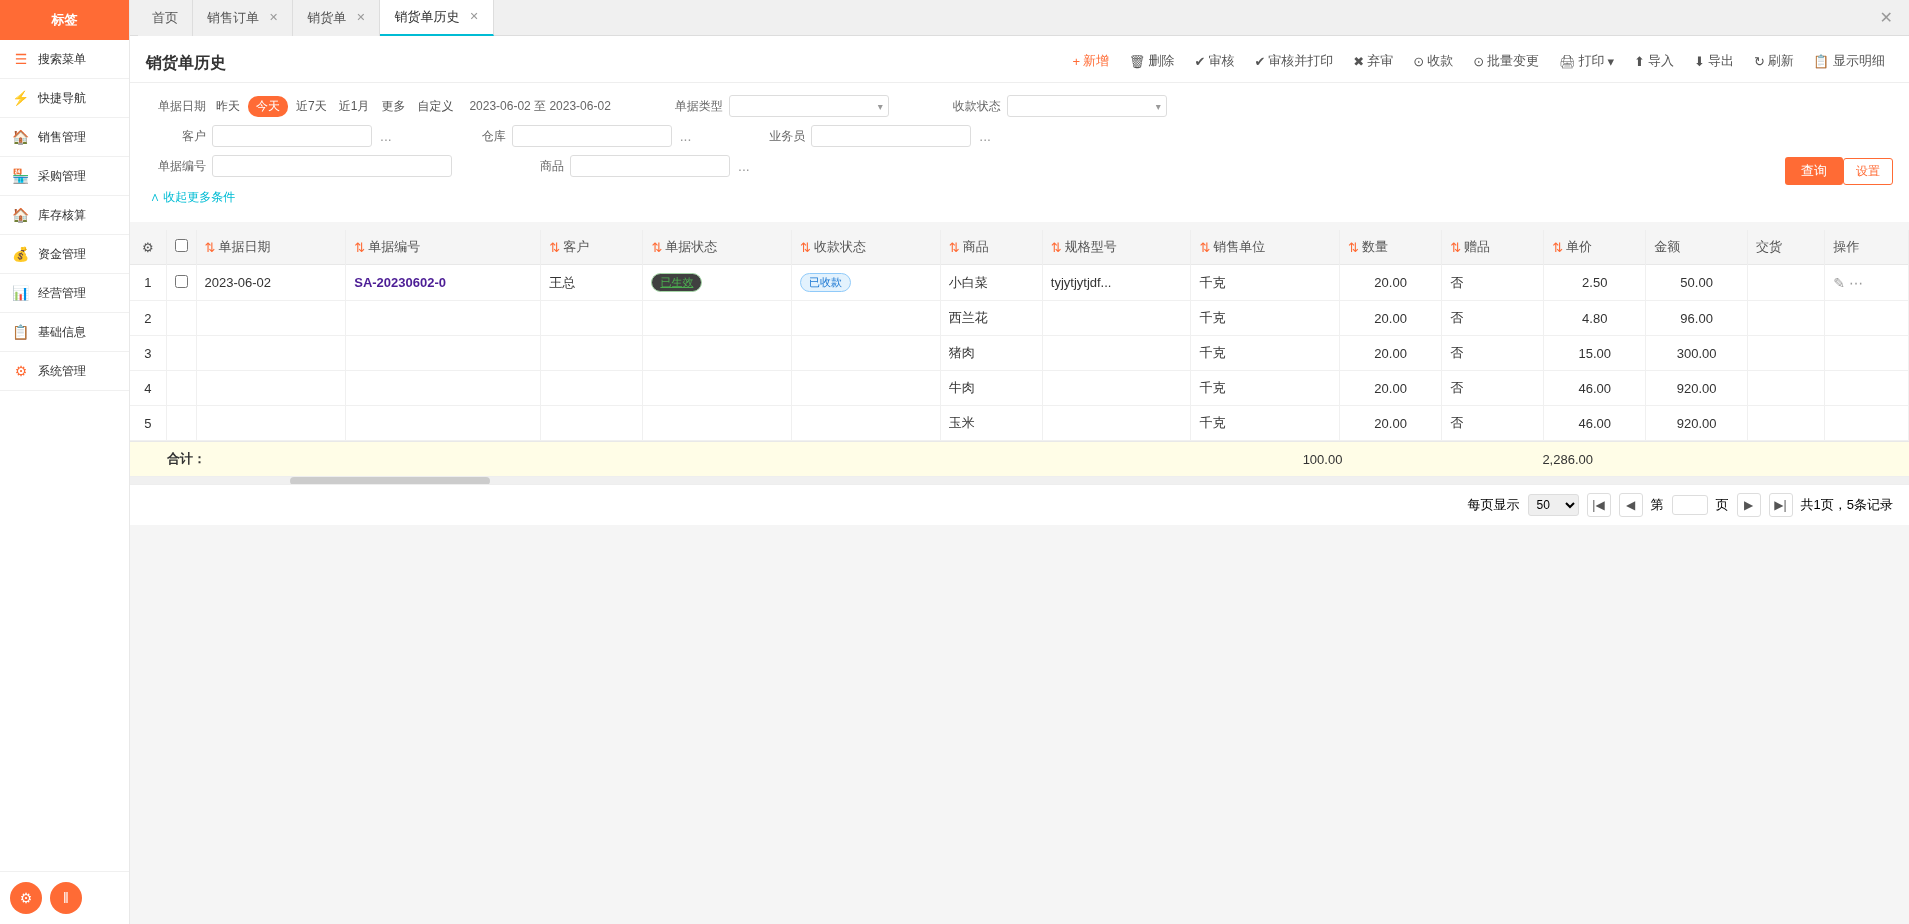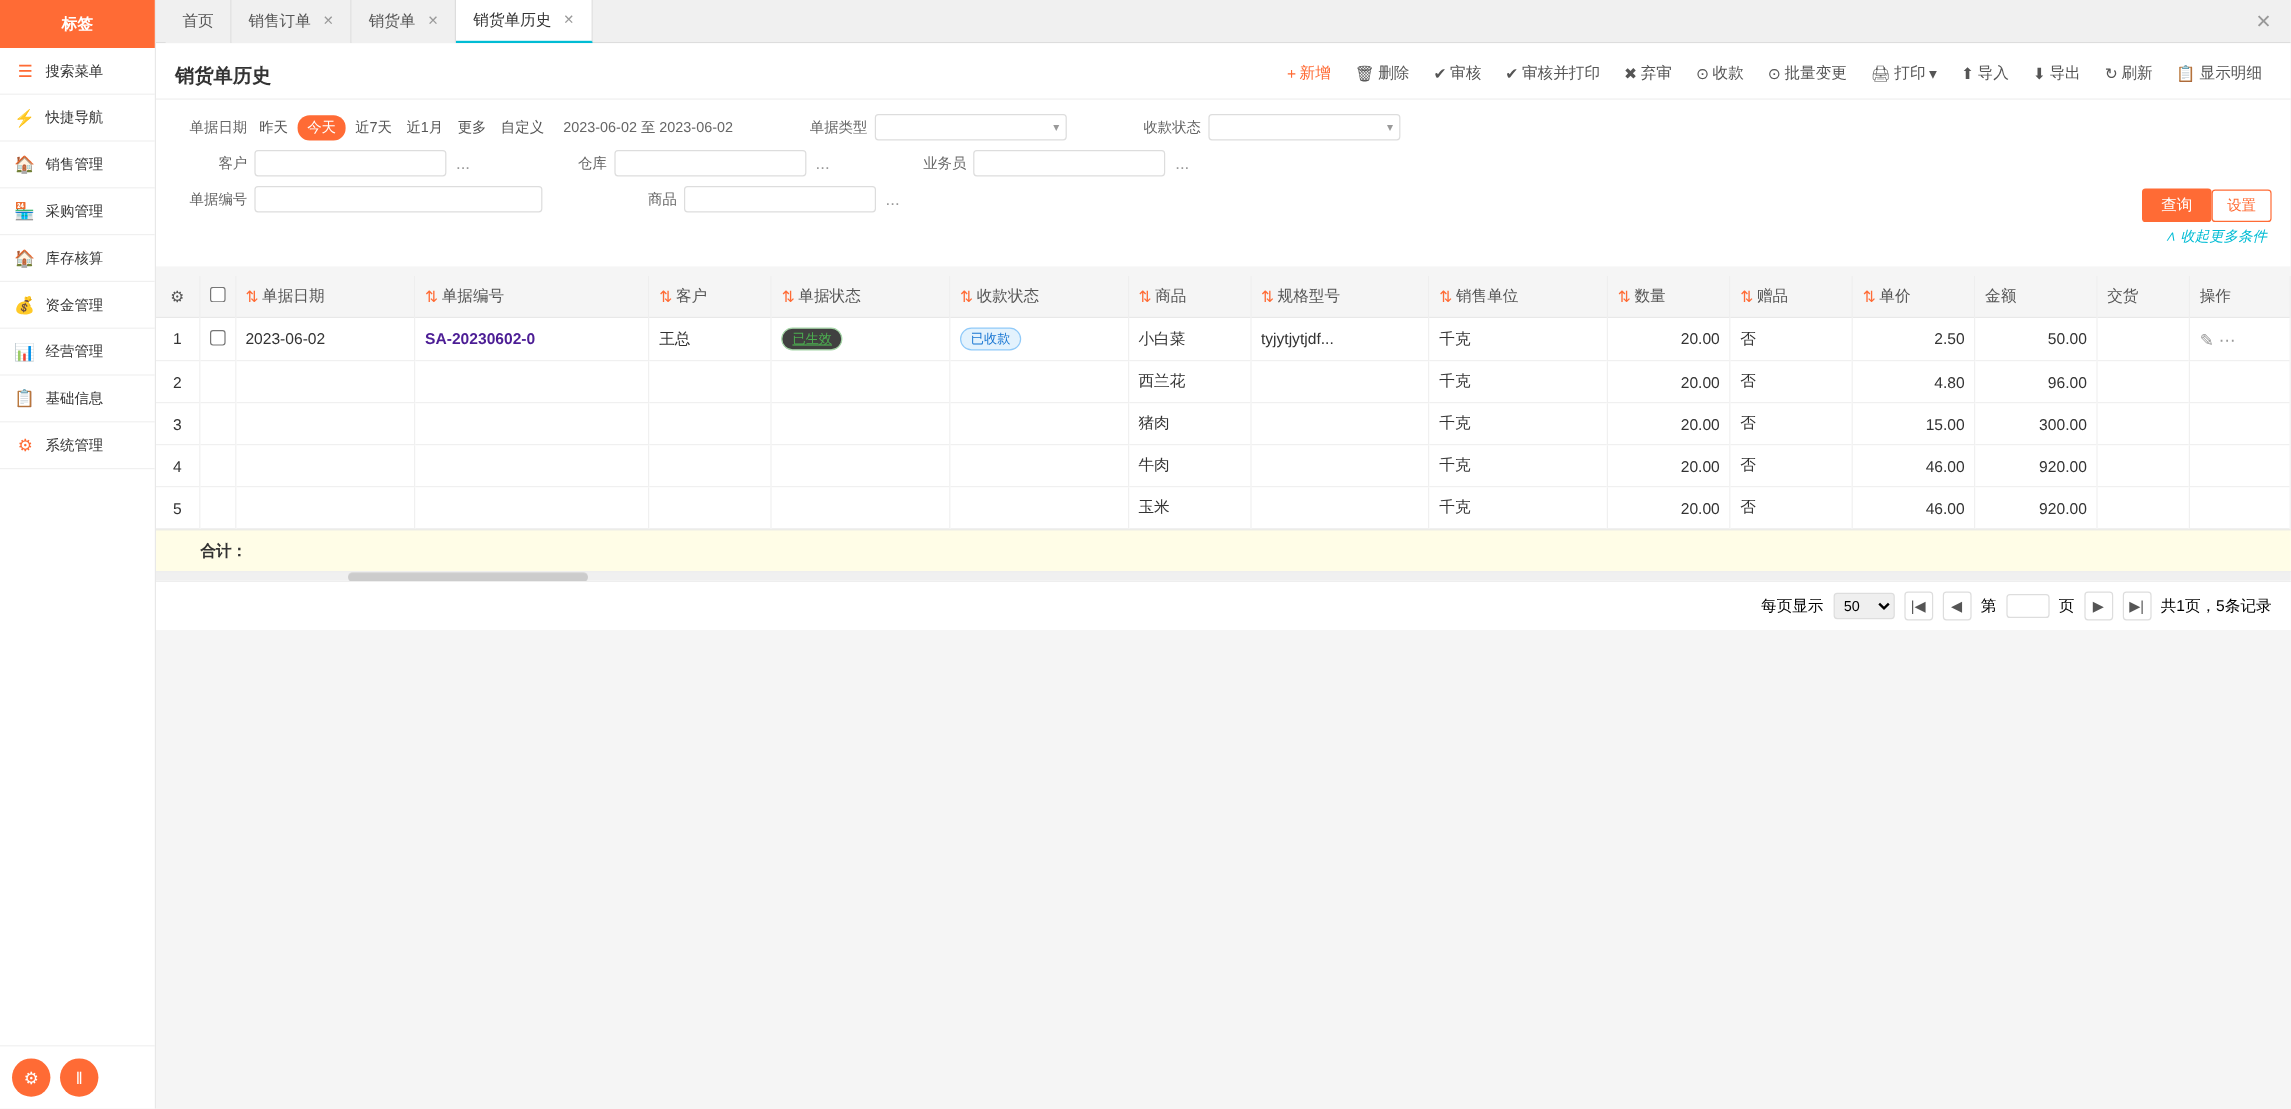"∧ 收起更多条件" .collapse-more { font-style: italic -> none; text-align: right -> left }
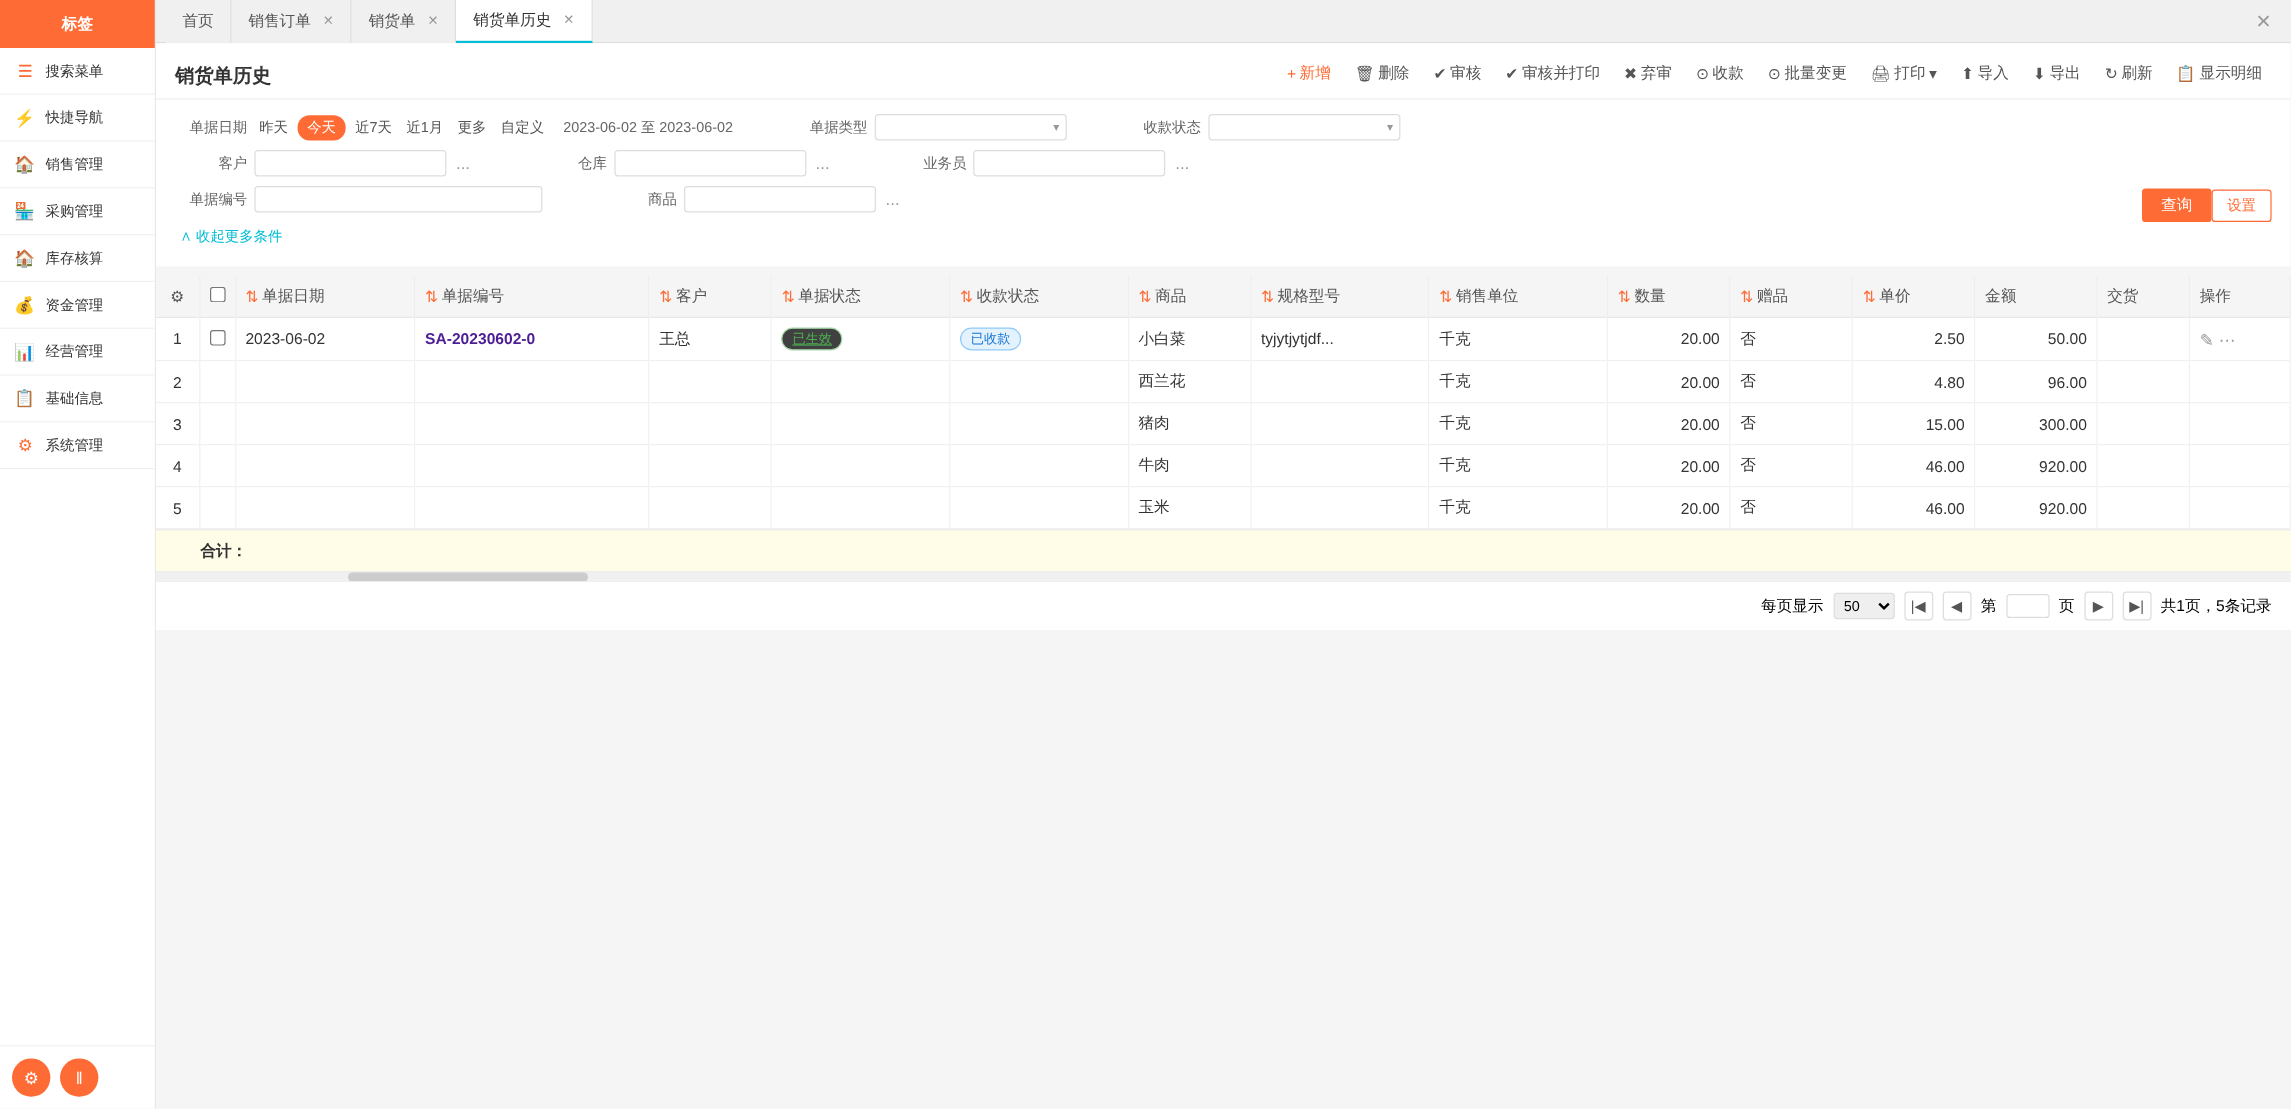"20.00" .num-right { text-align: right -> center }
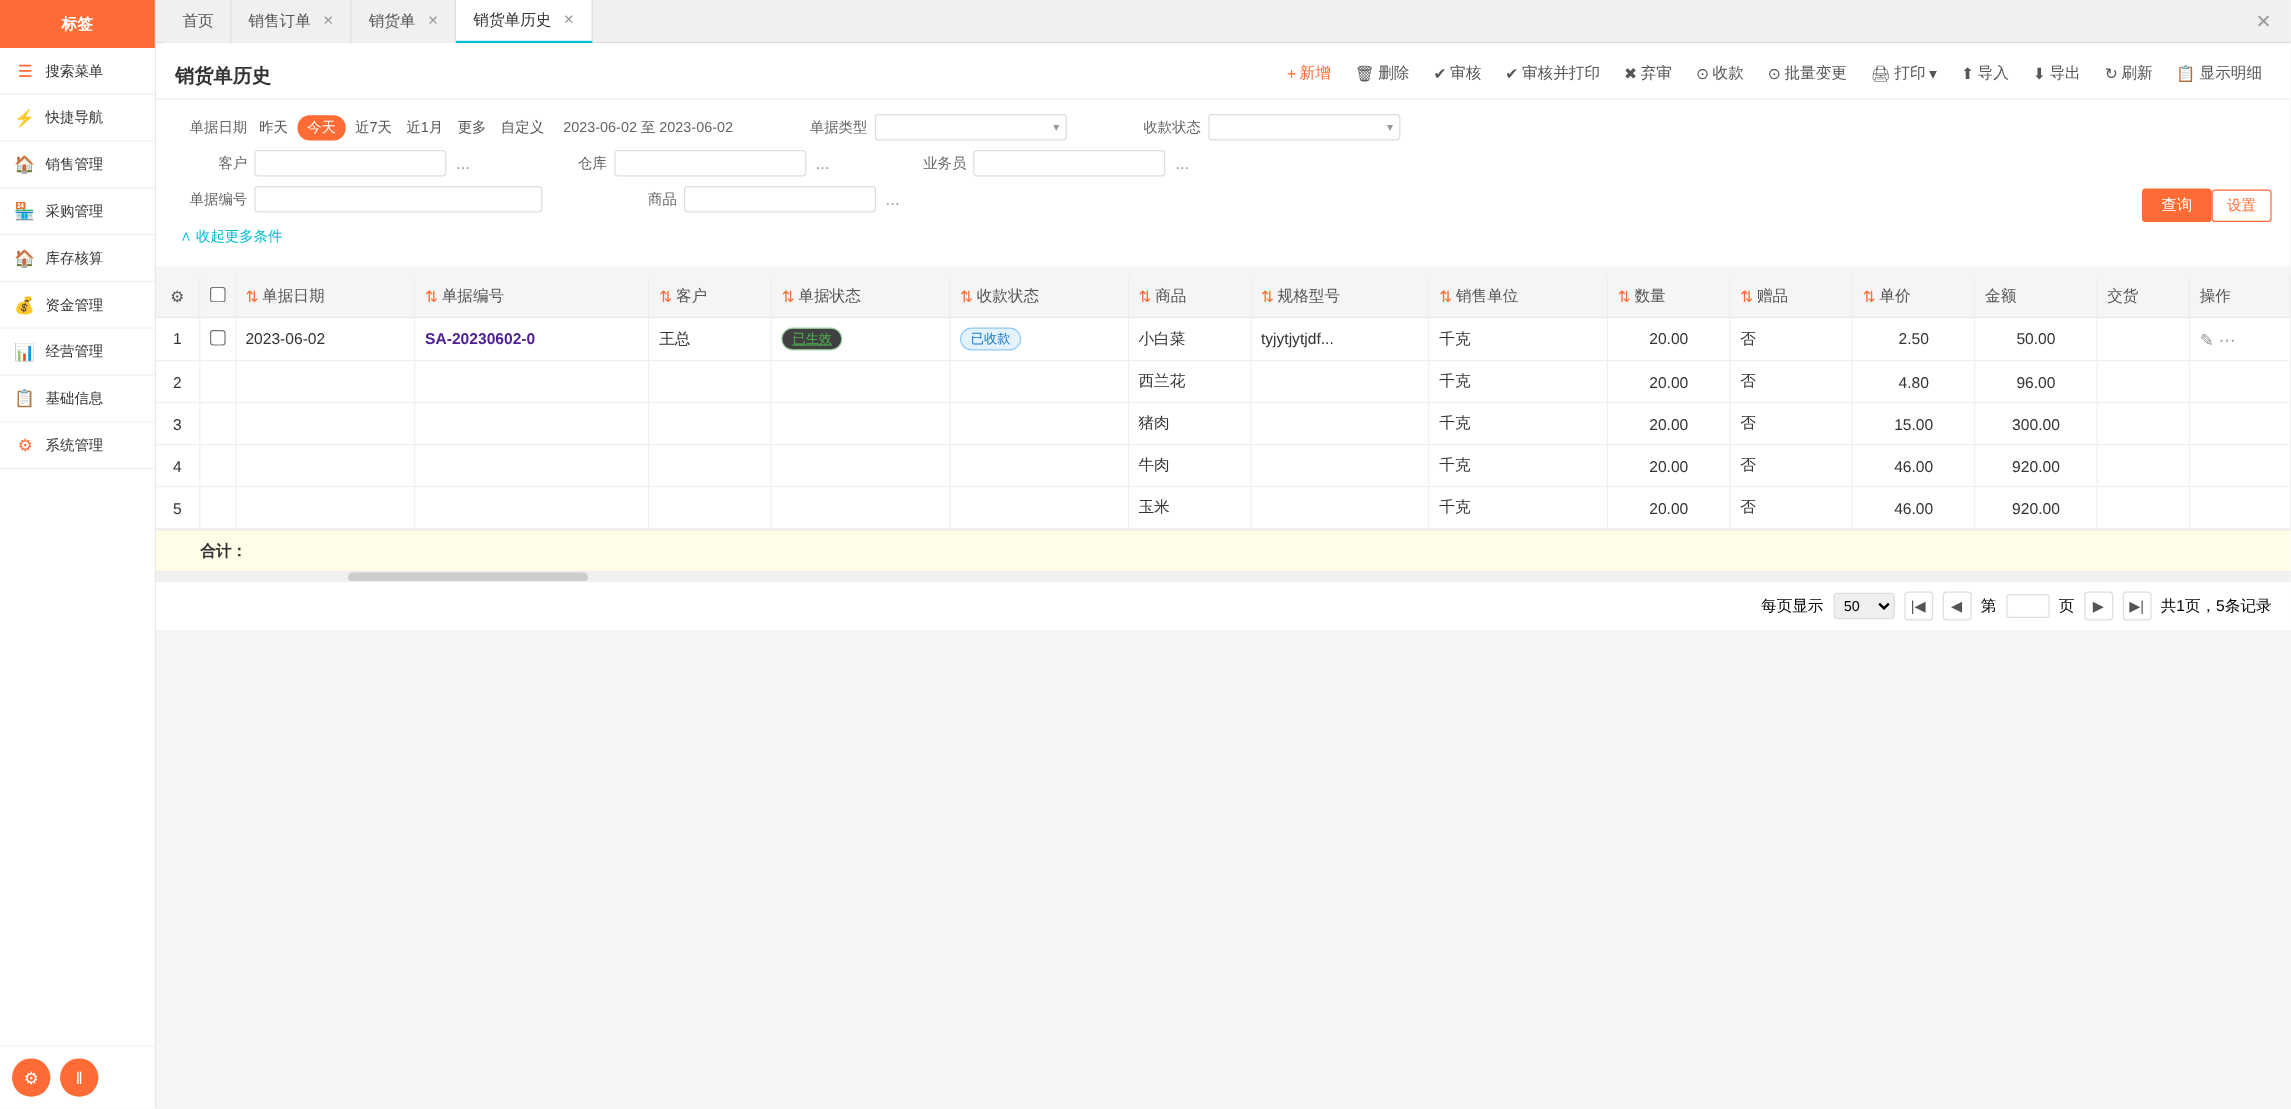"100.00" div { html: none -> <div> <span>100.00</span> <span>2,286.00</span> </div> }
